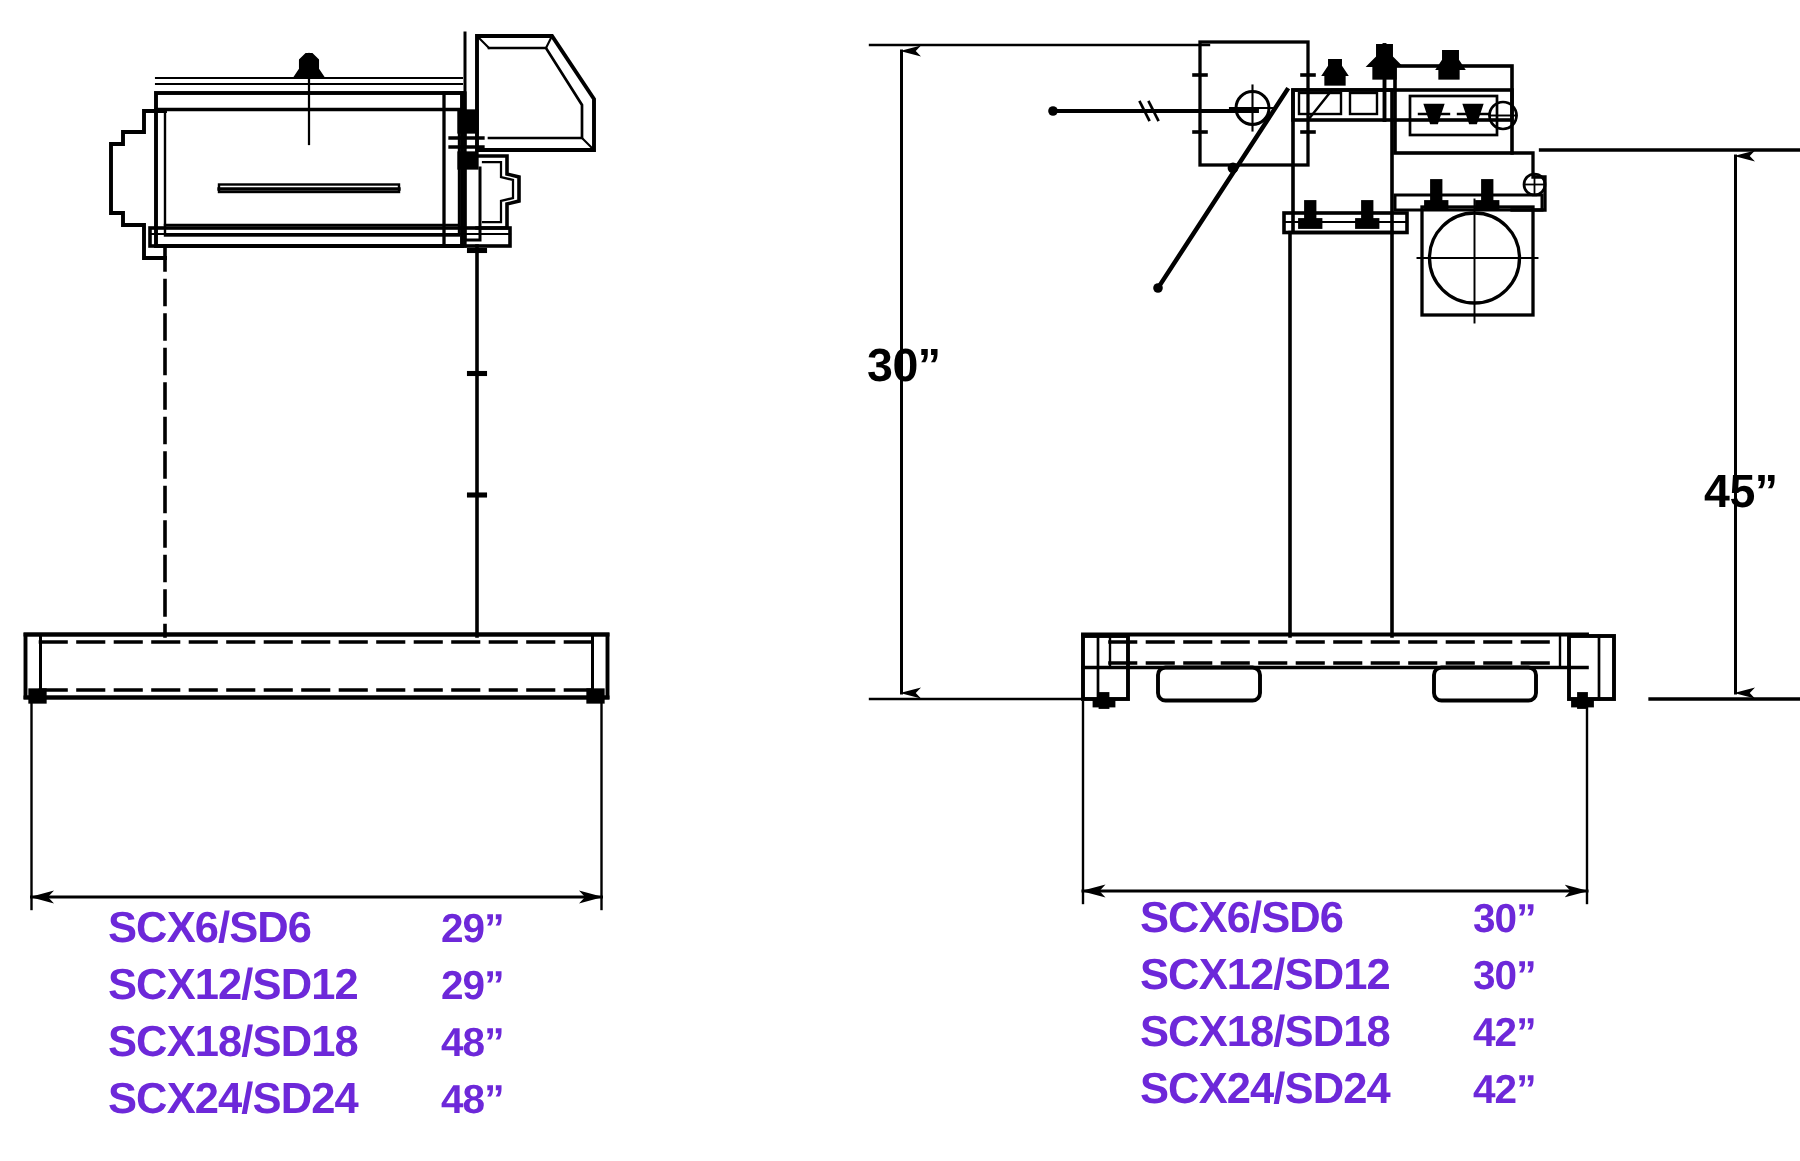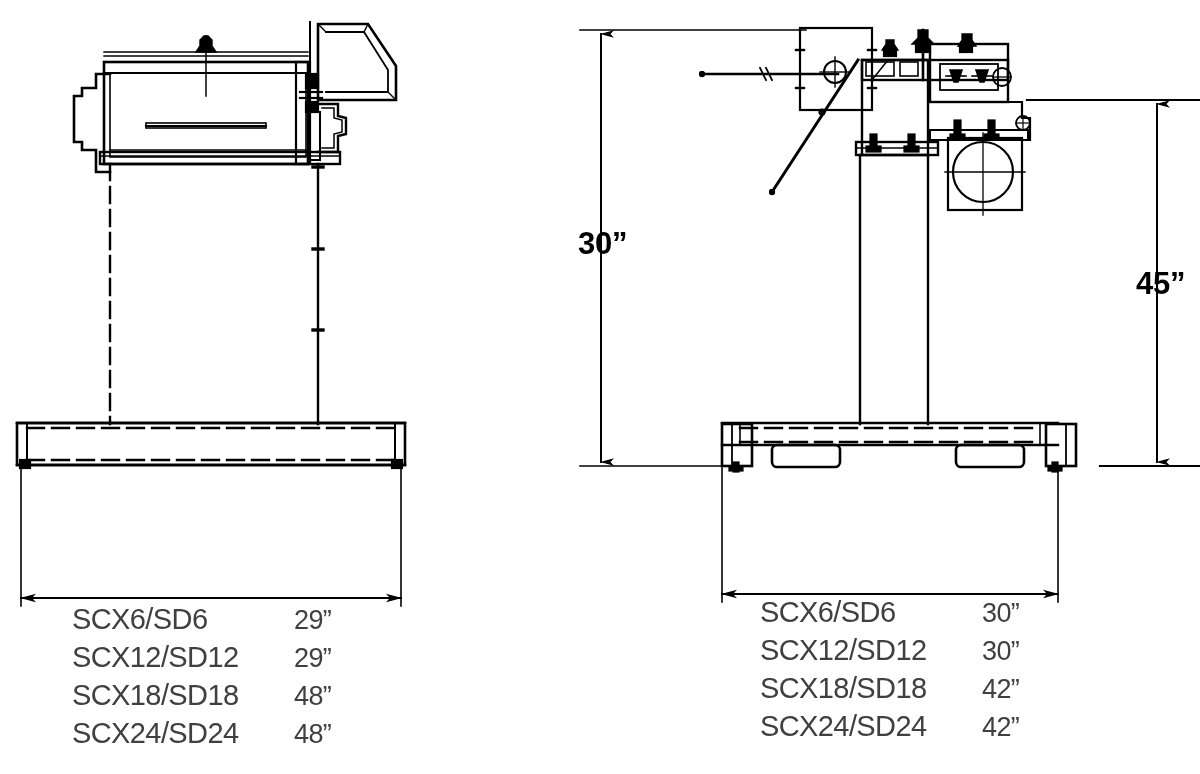"45”" .lbl-45 { margin-top: none -> 44px }
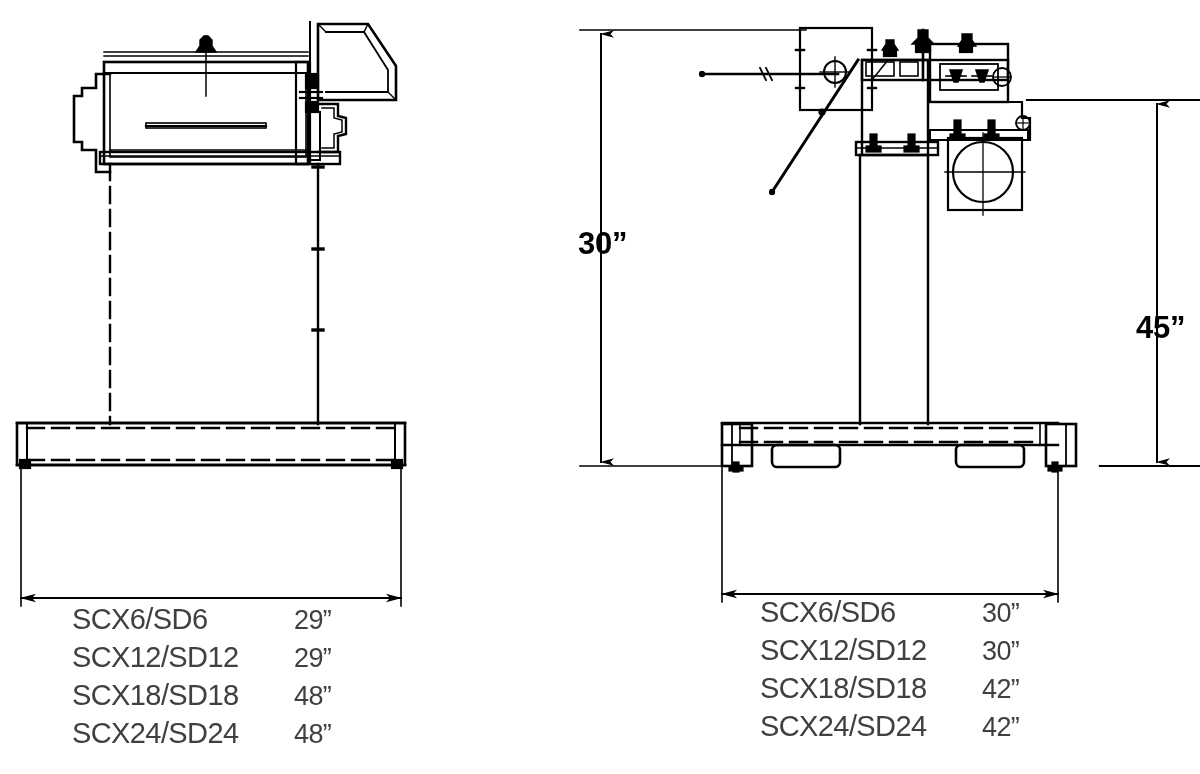"SCX6/SD6" .tbl { color: #404040 -> #6d28d9; font-weight: normal -> bold }
